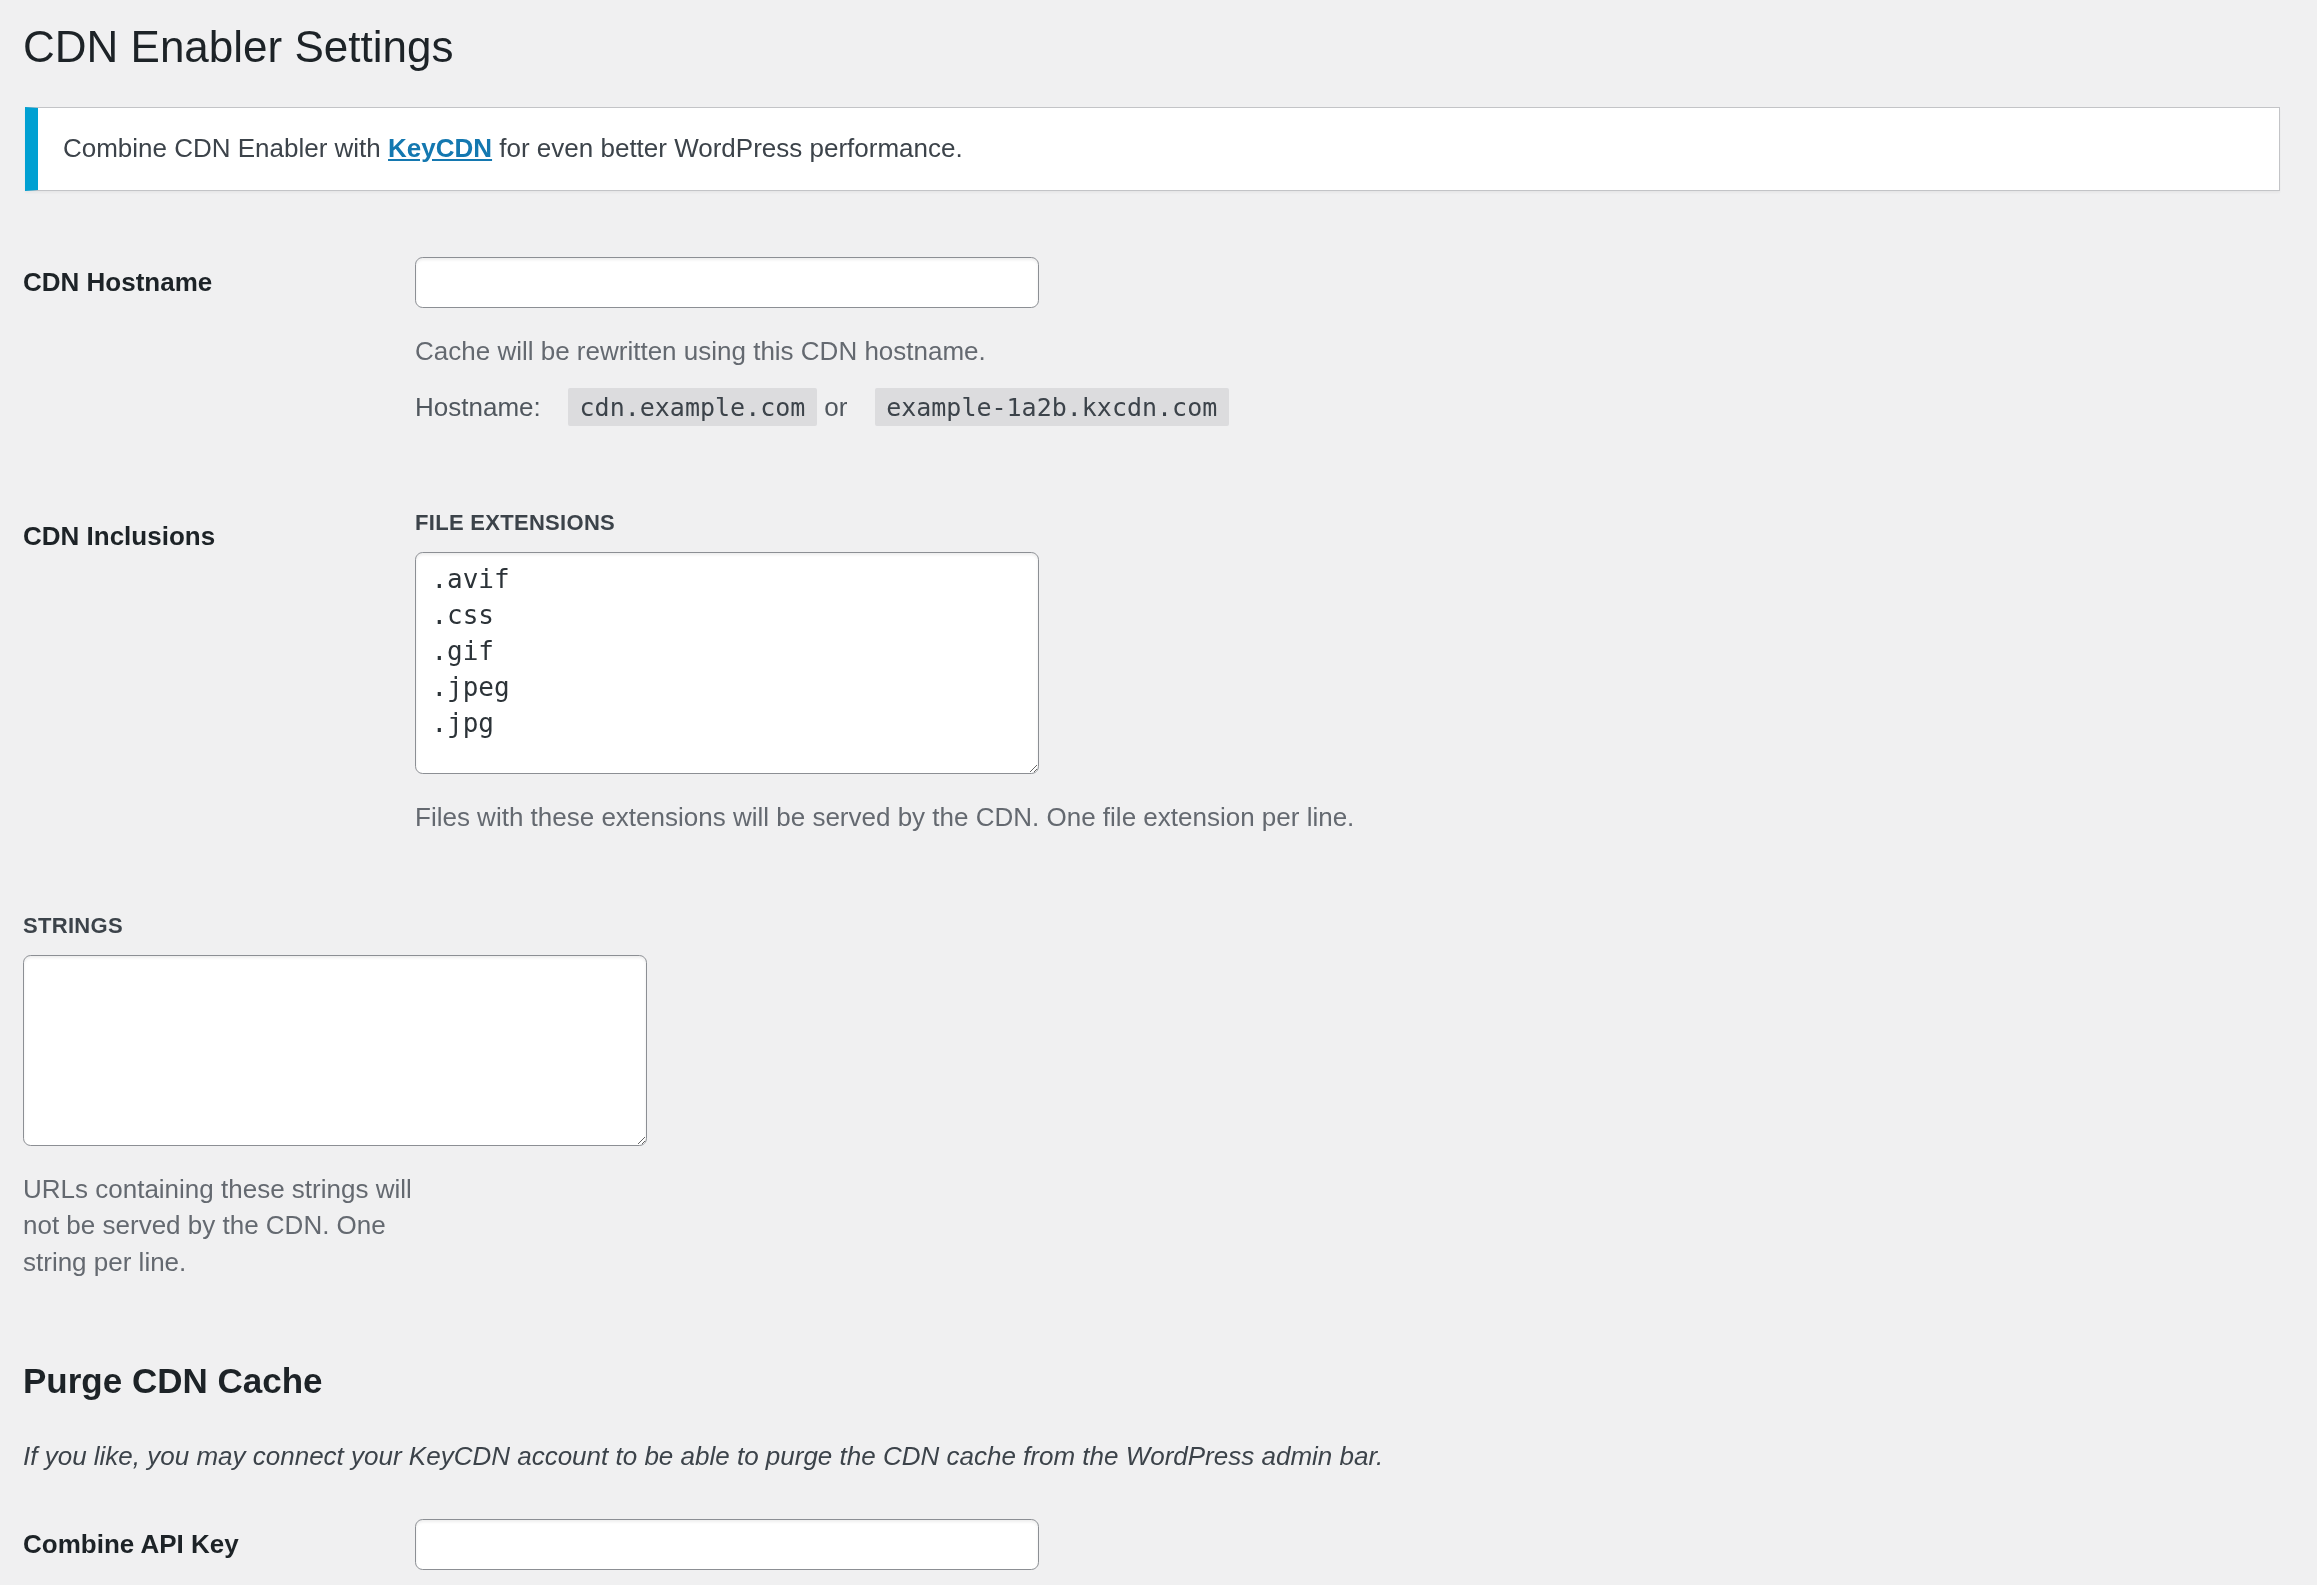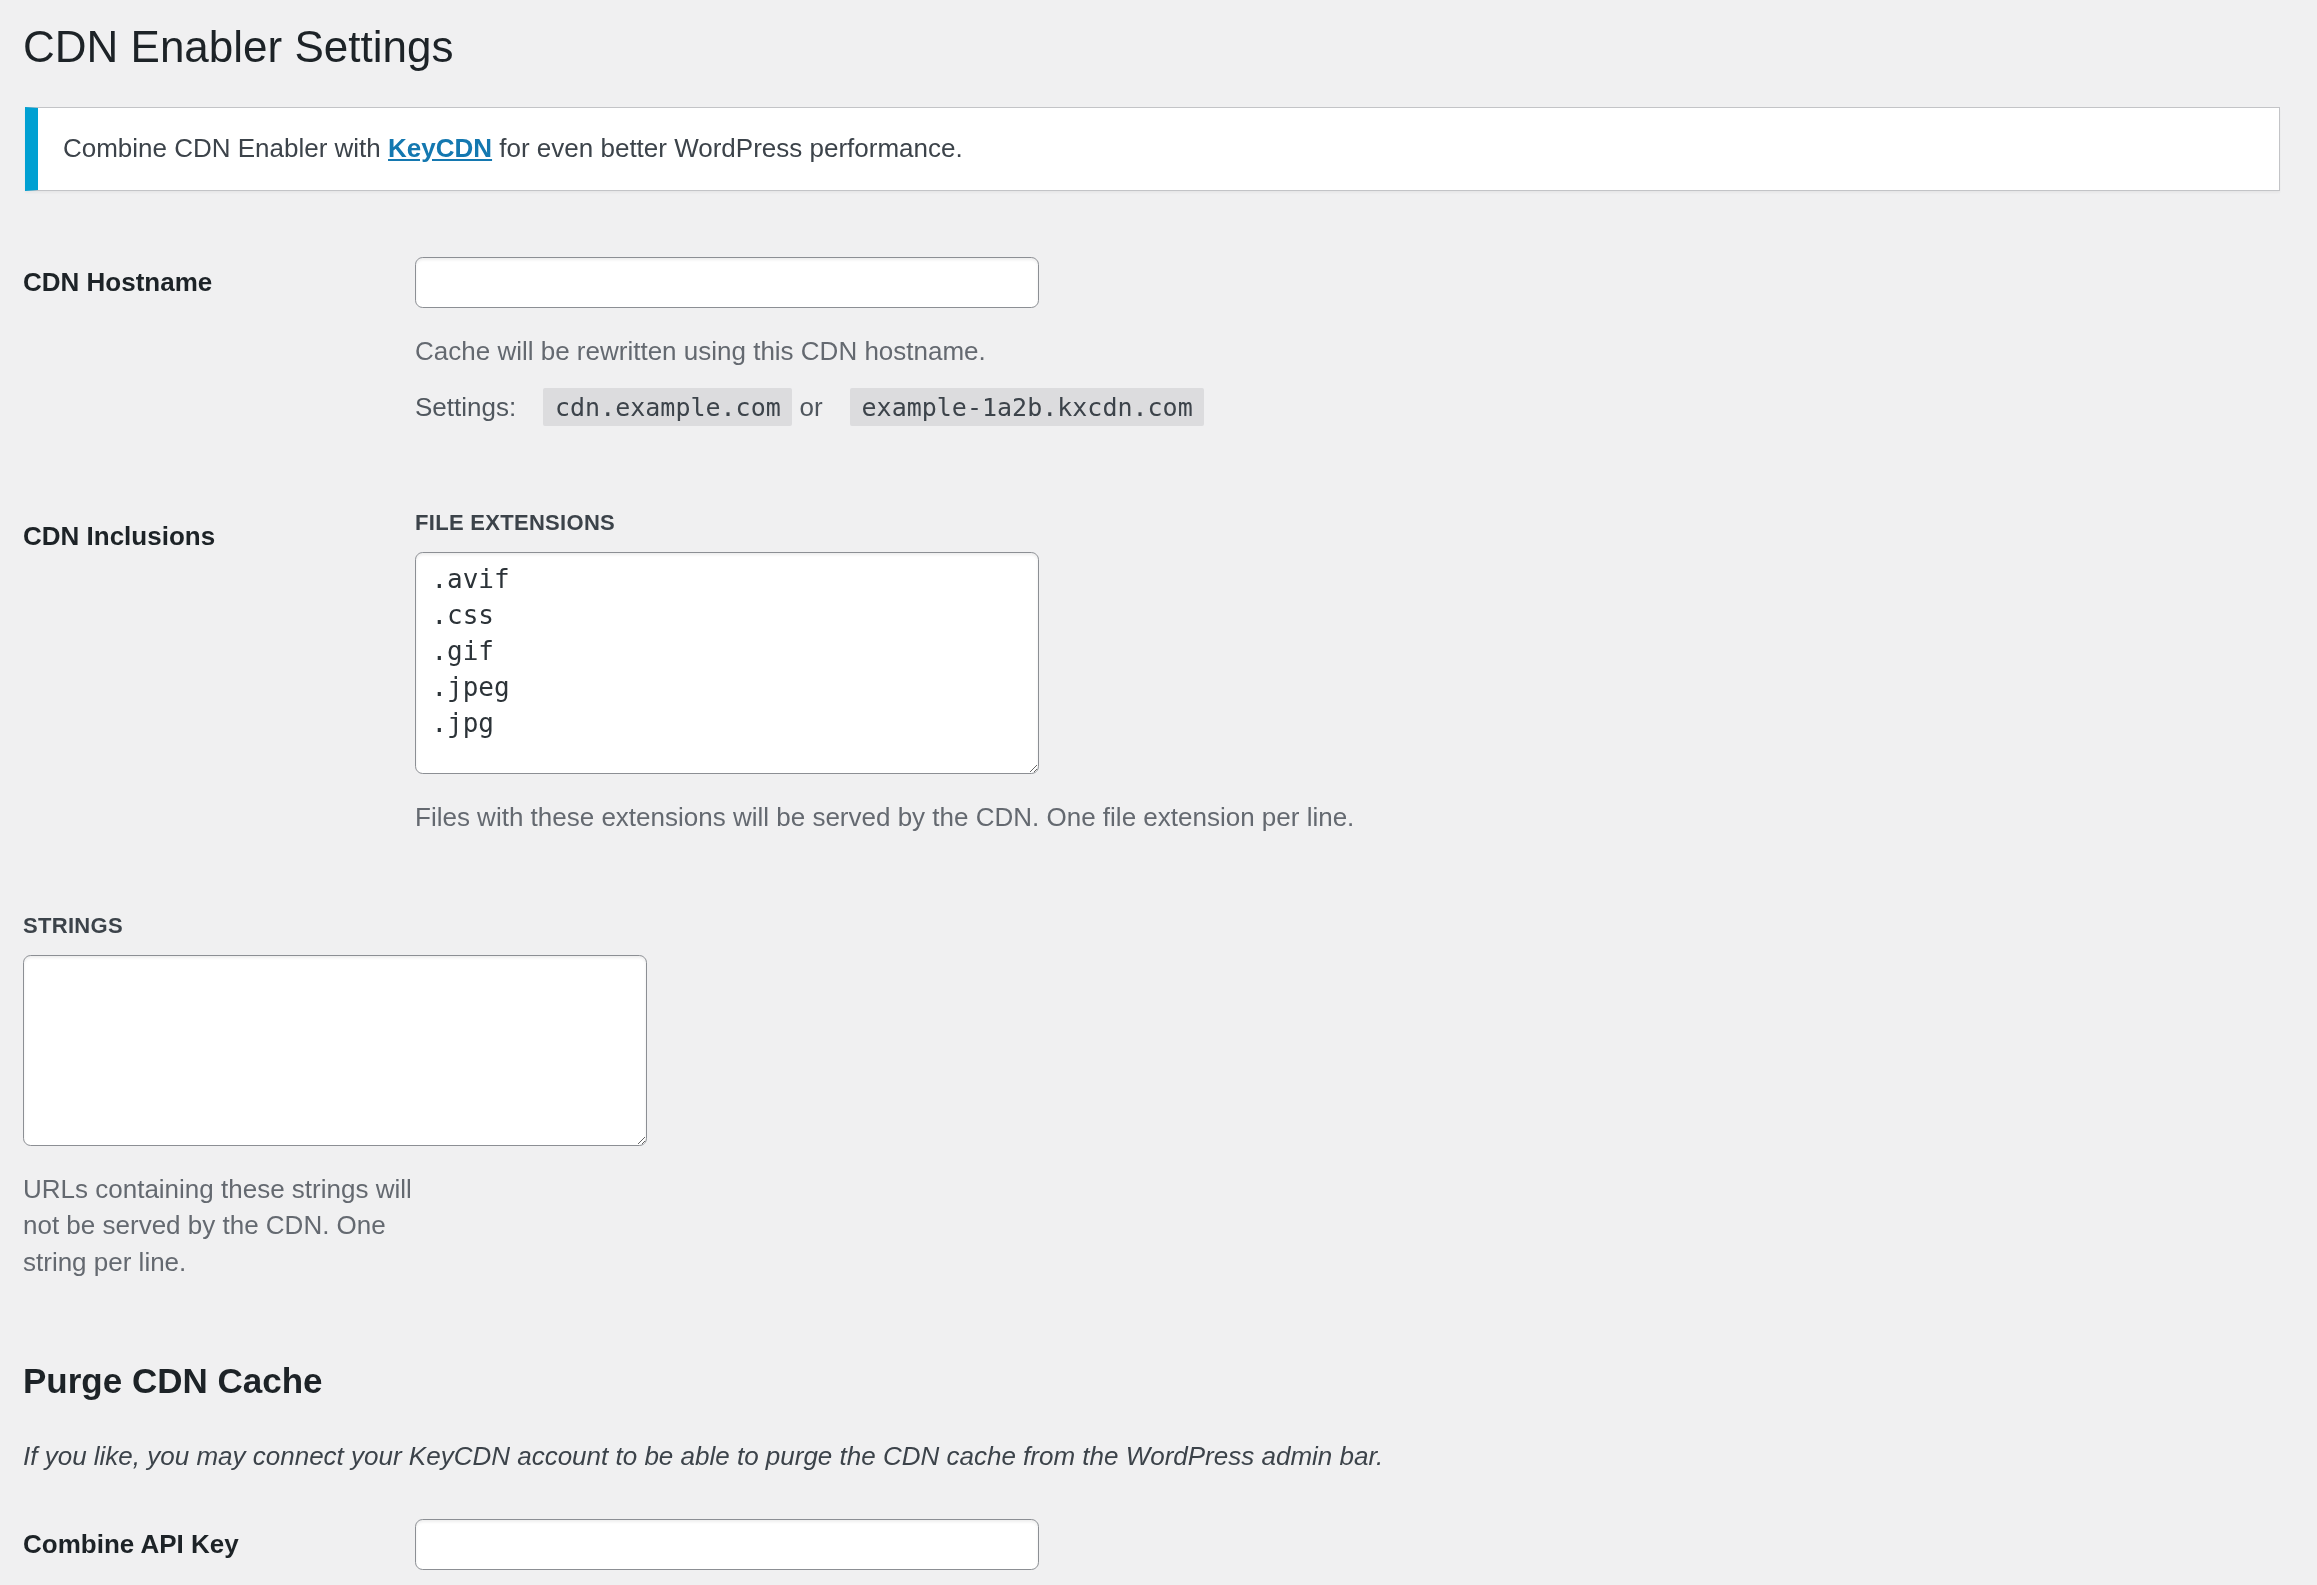"Settings:" span { text: Settings -> Hostname }
